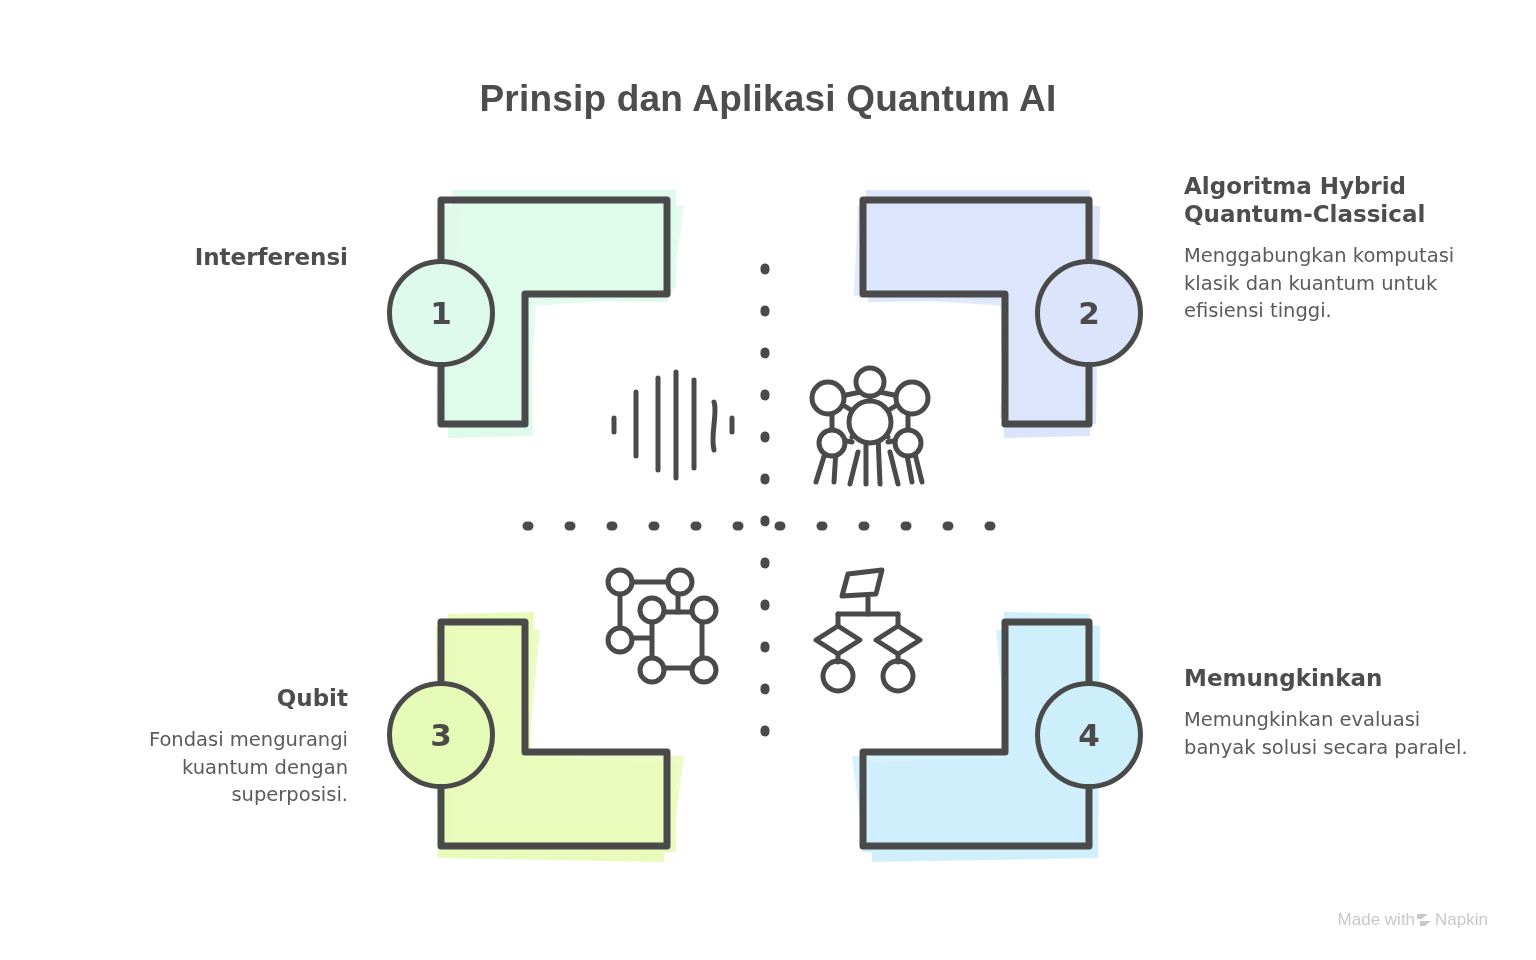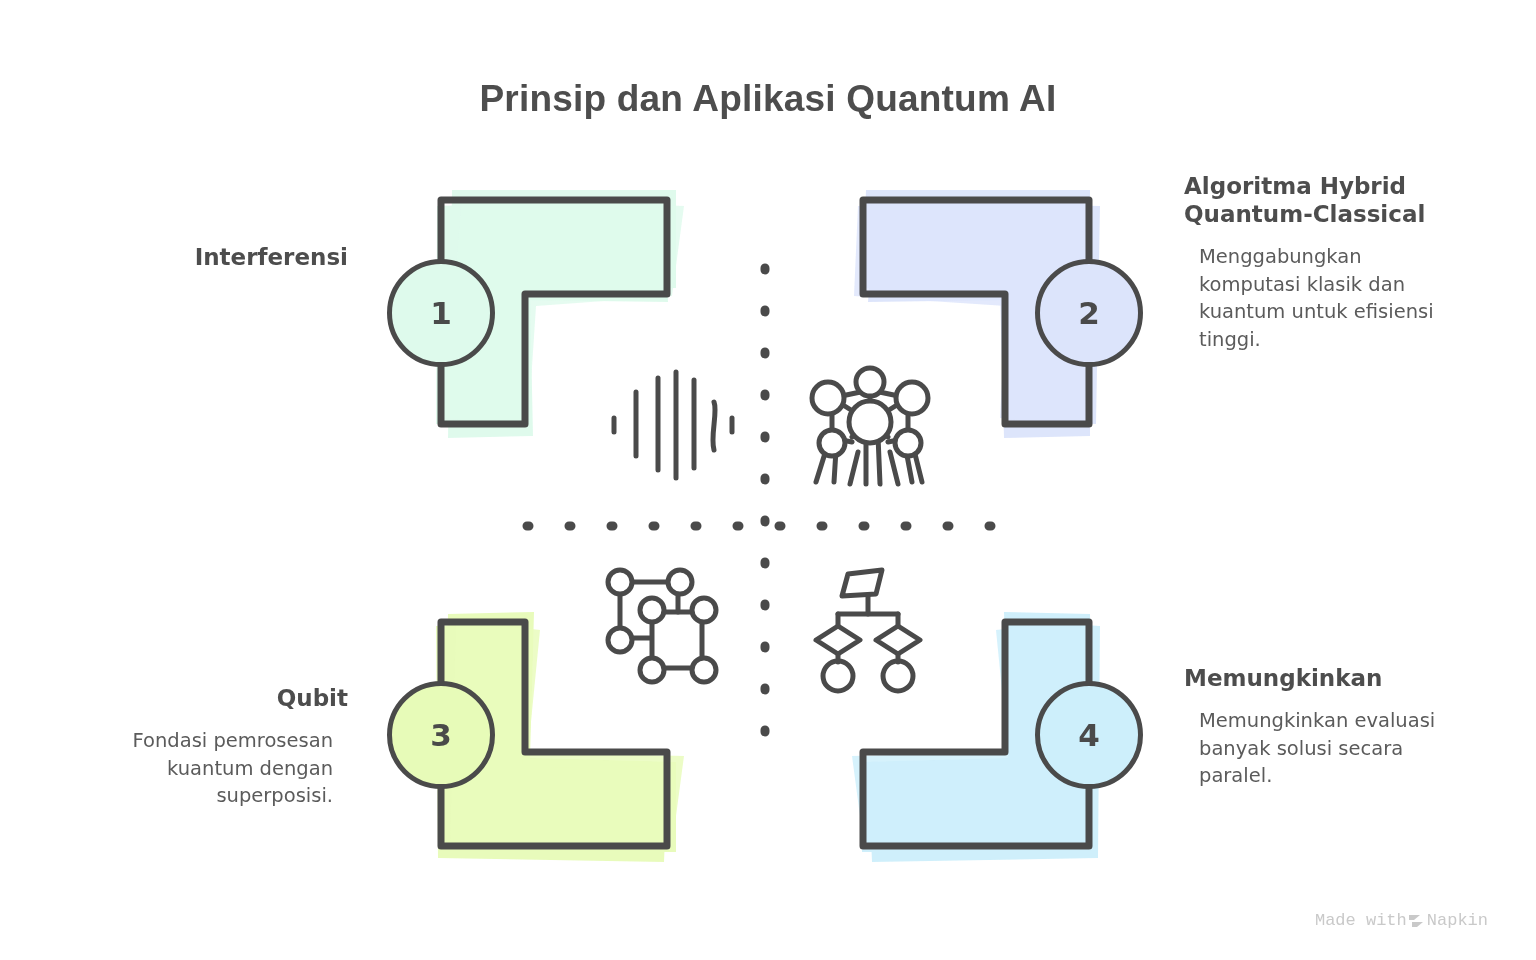"Menggabungkan komputasi klasik dan" .tb-body { margin: 15px -> 0 }
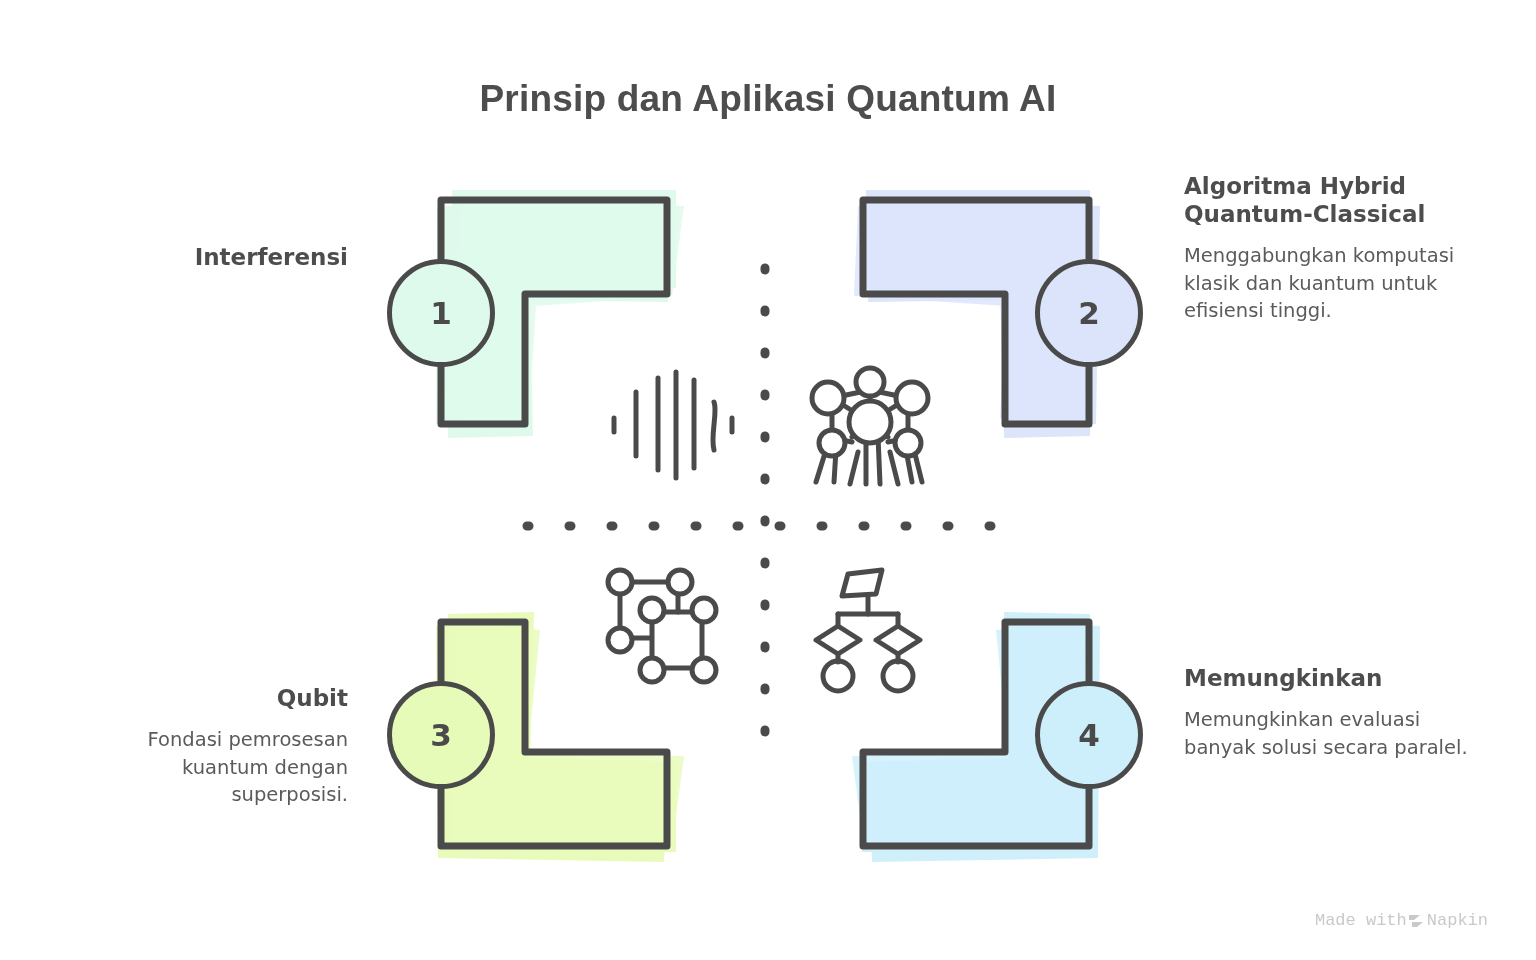"Fondasi pemrosesan kuantum dengan" p.tb-body { text: pemrosesan -> mengurangi }
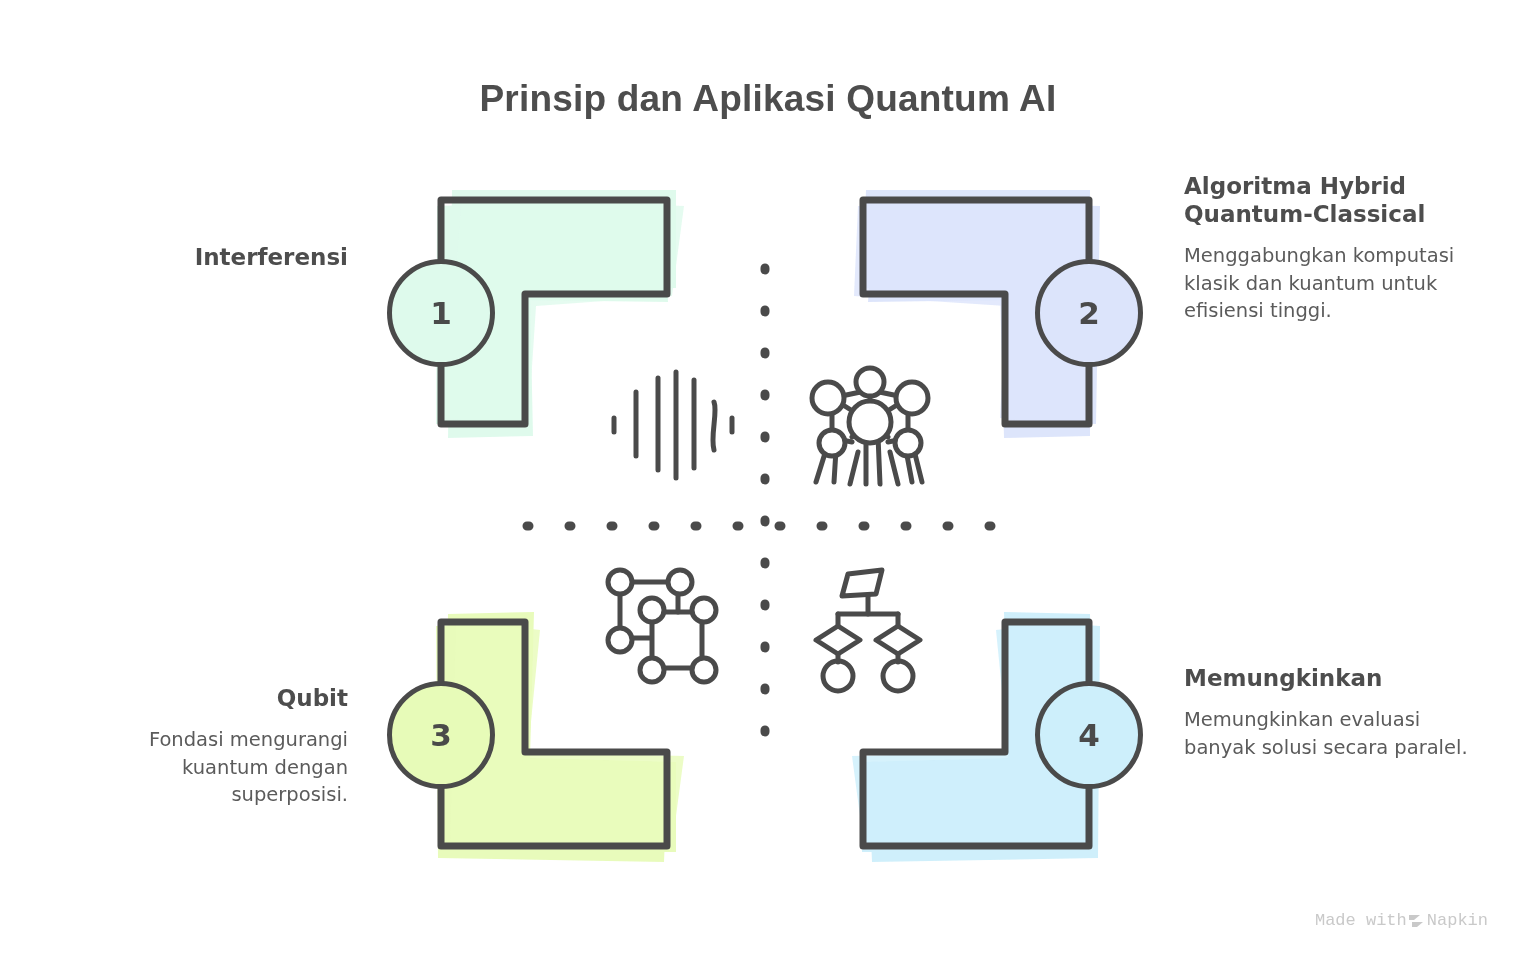"Made with" #footer { font-family: Liberation Mono, monospace -> Liberation Sans, sans-serif }
